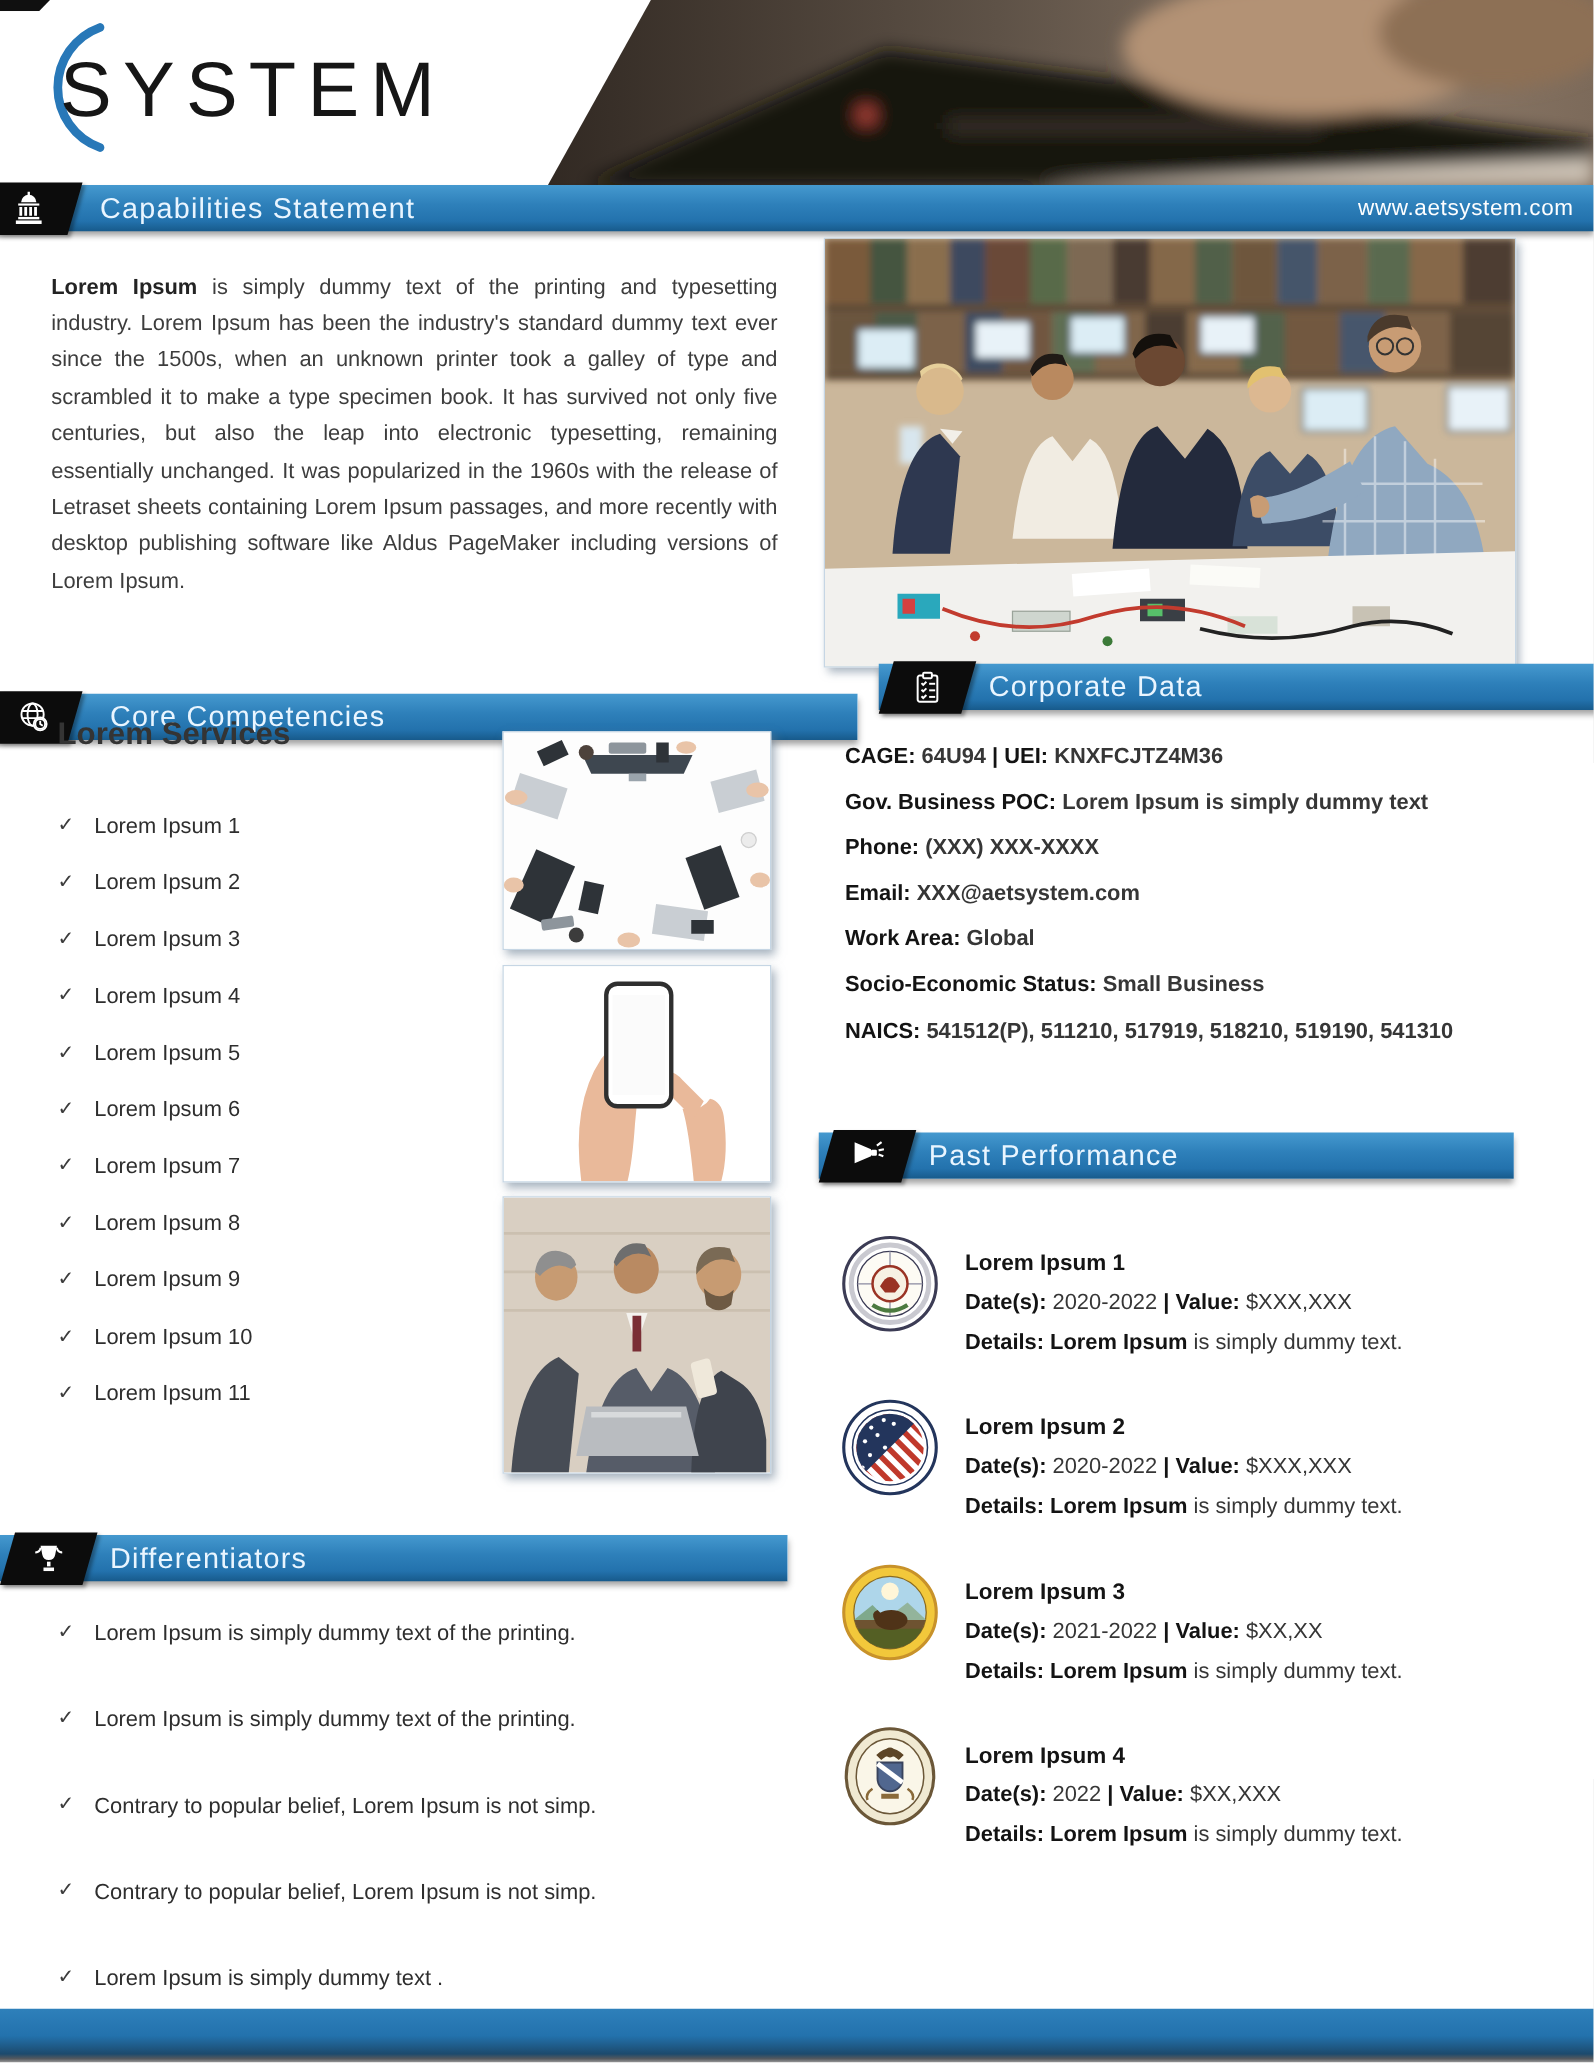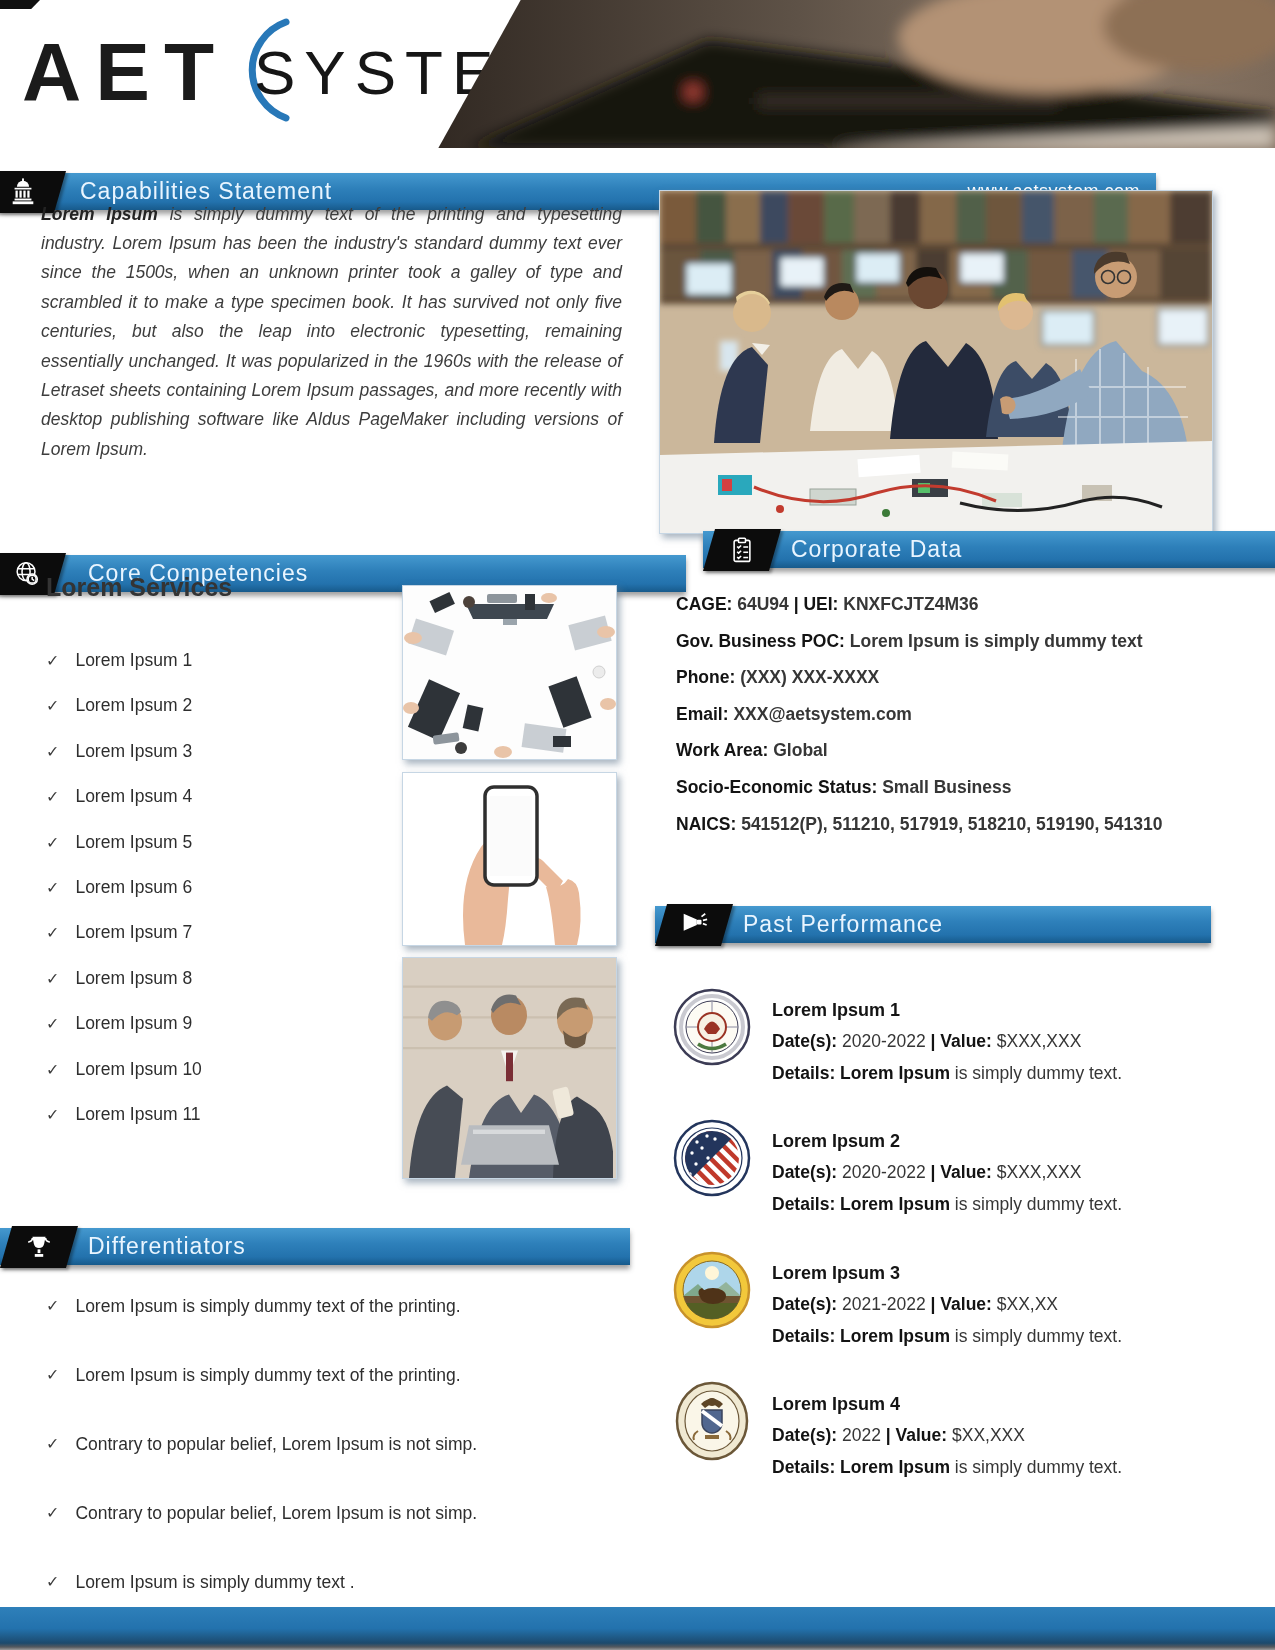"AET" span.aet { html: <span>AET</span> -> none }
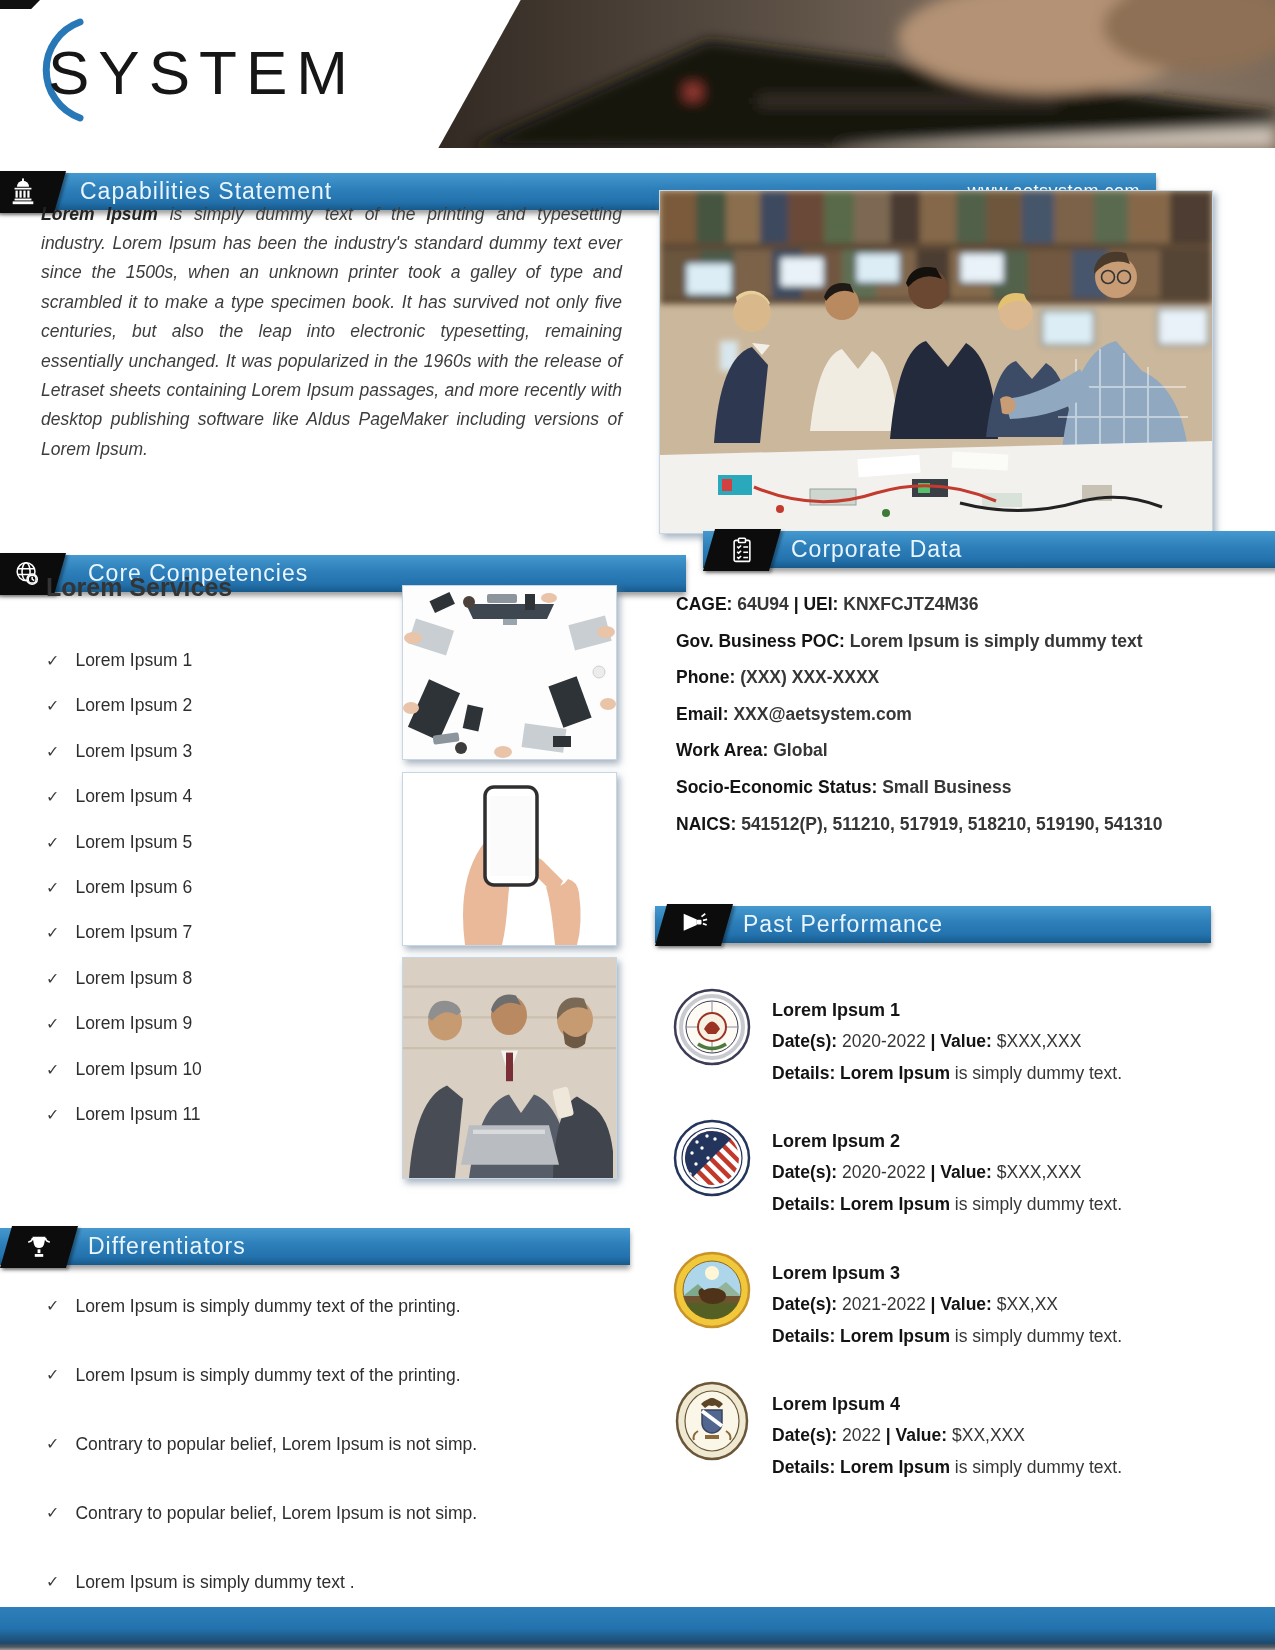"Capabilities Statement" div.banner { margin-top: 25px -> none; width: 1156px -> 1275px }
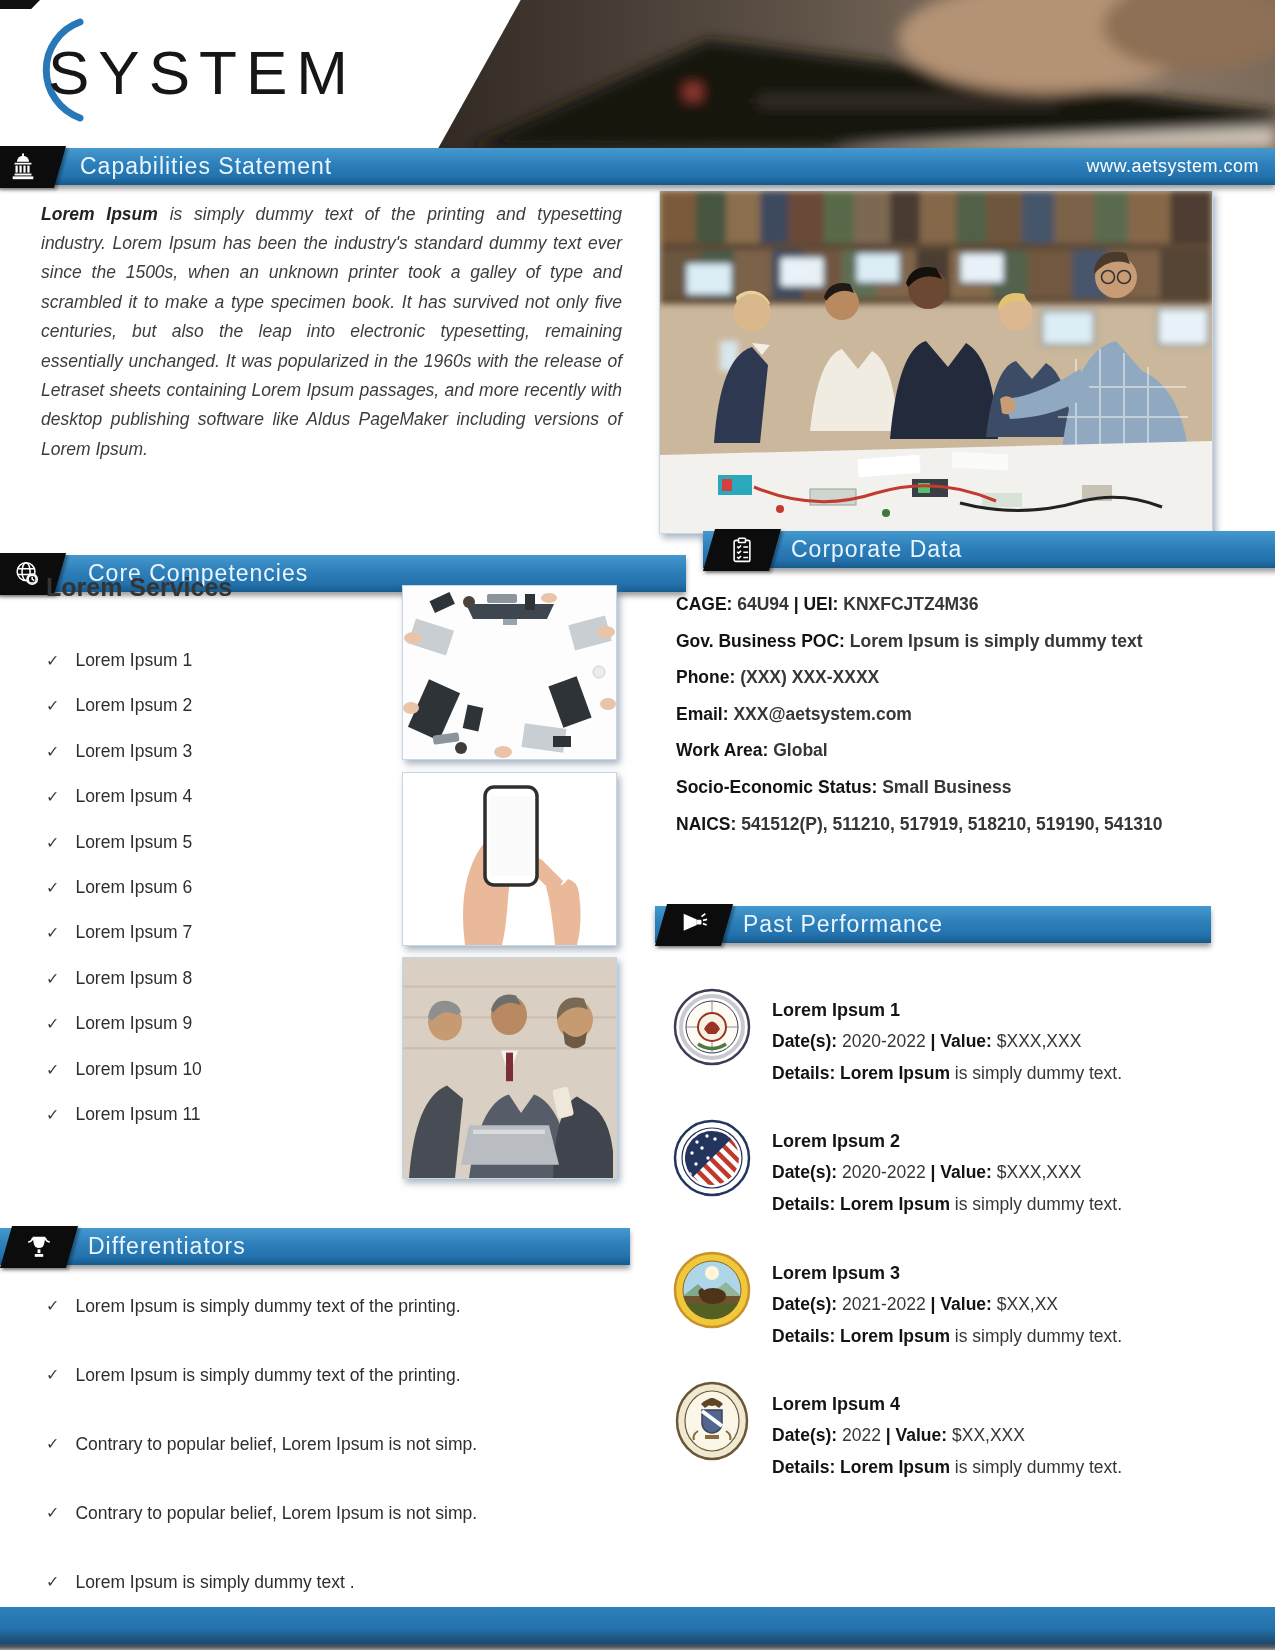"Lorem Ipsum is simply dummy text of the printing" .par { font-style: italic -> none; top: 182px -> 197px }
